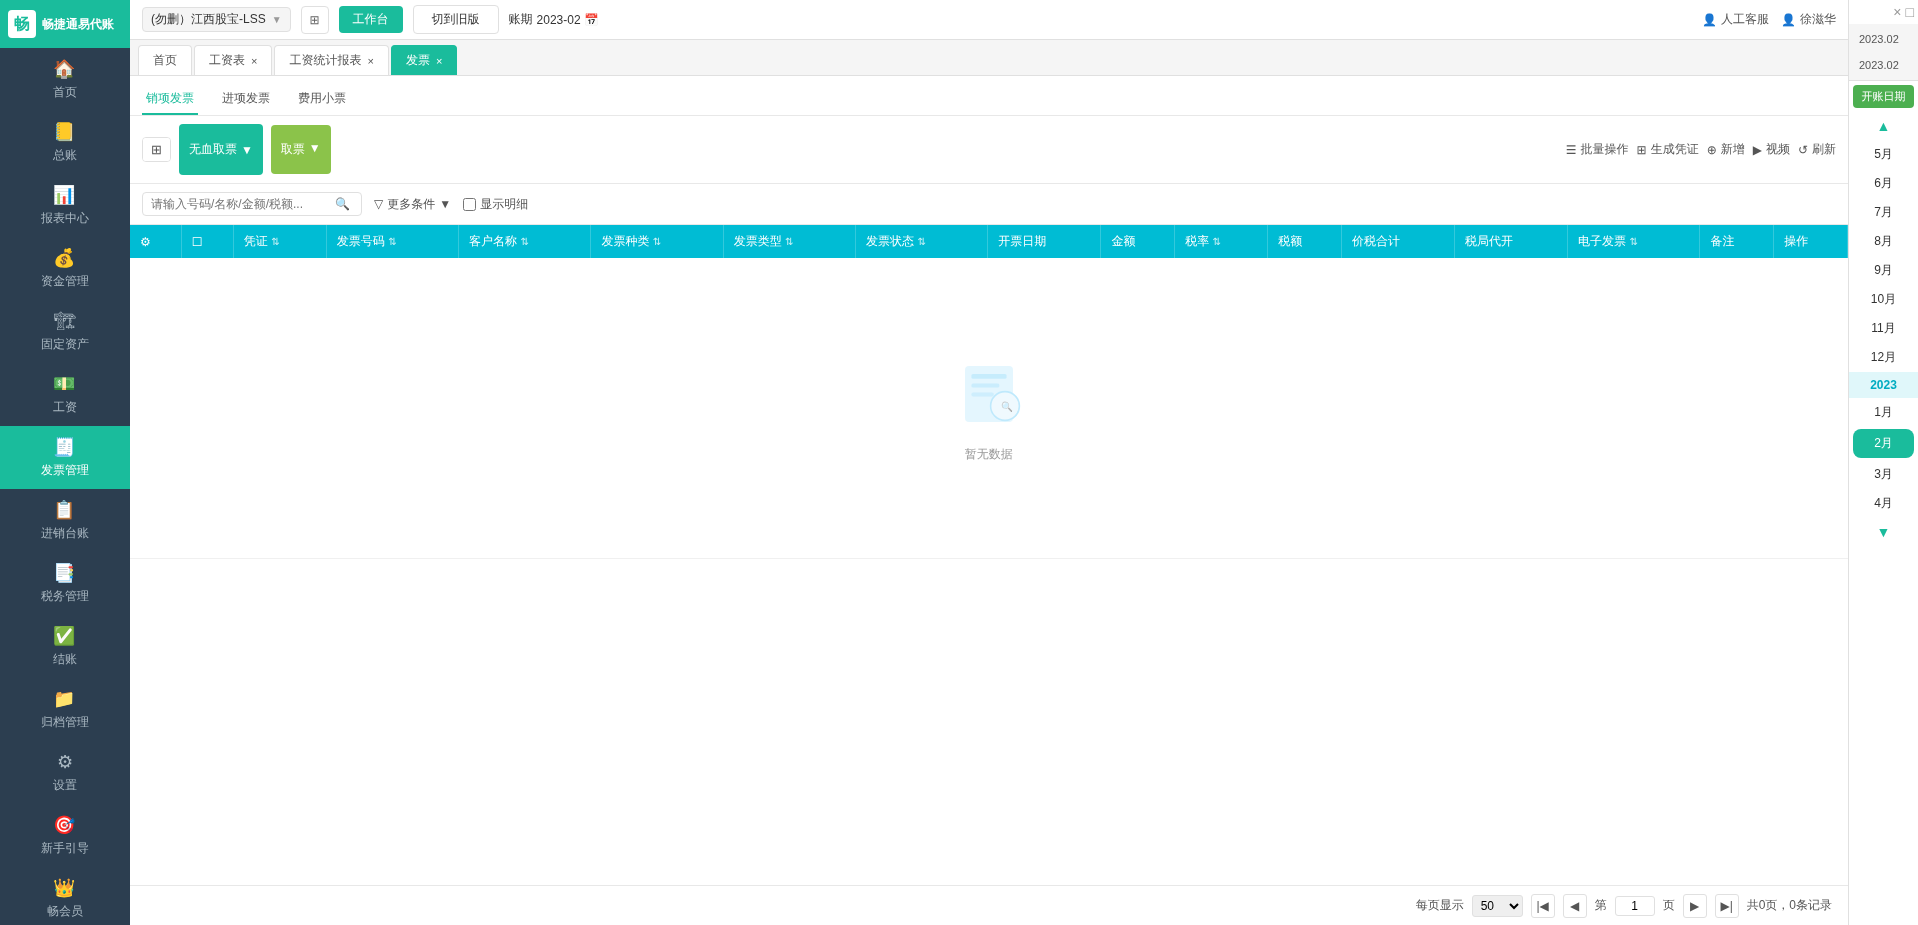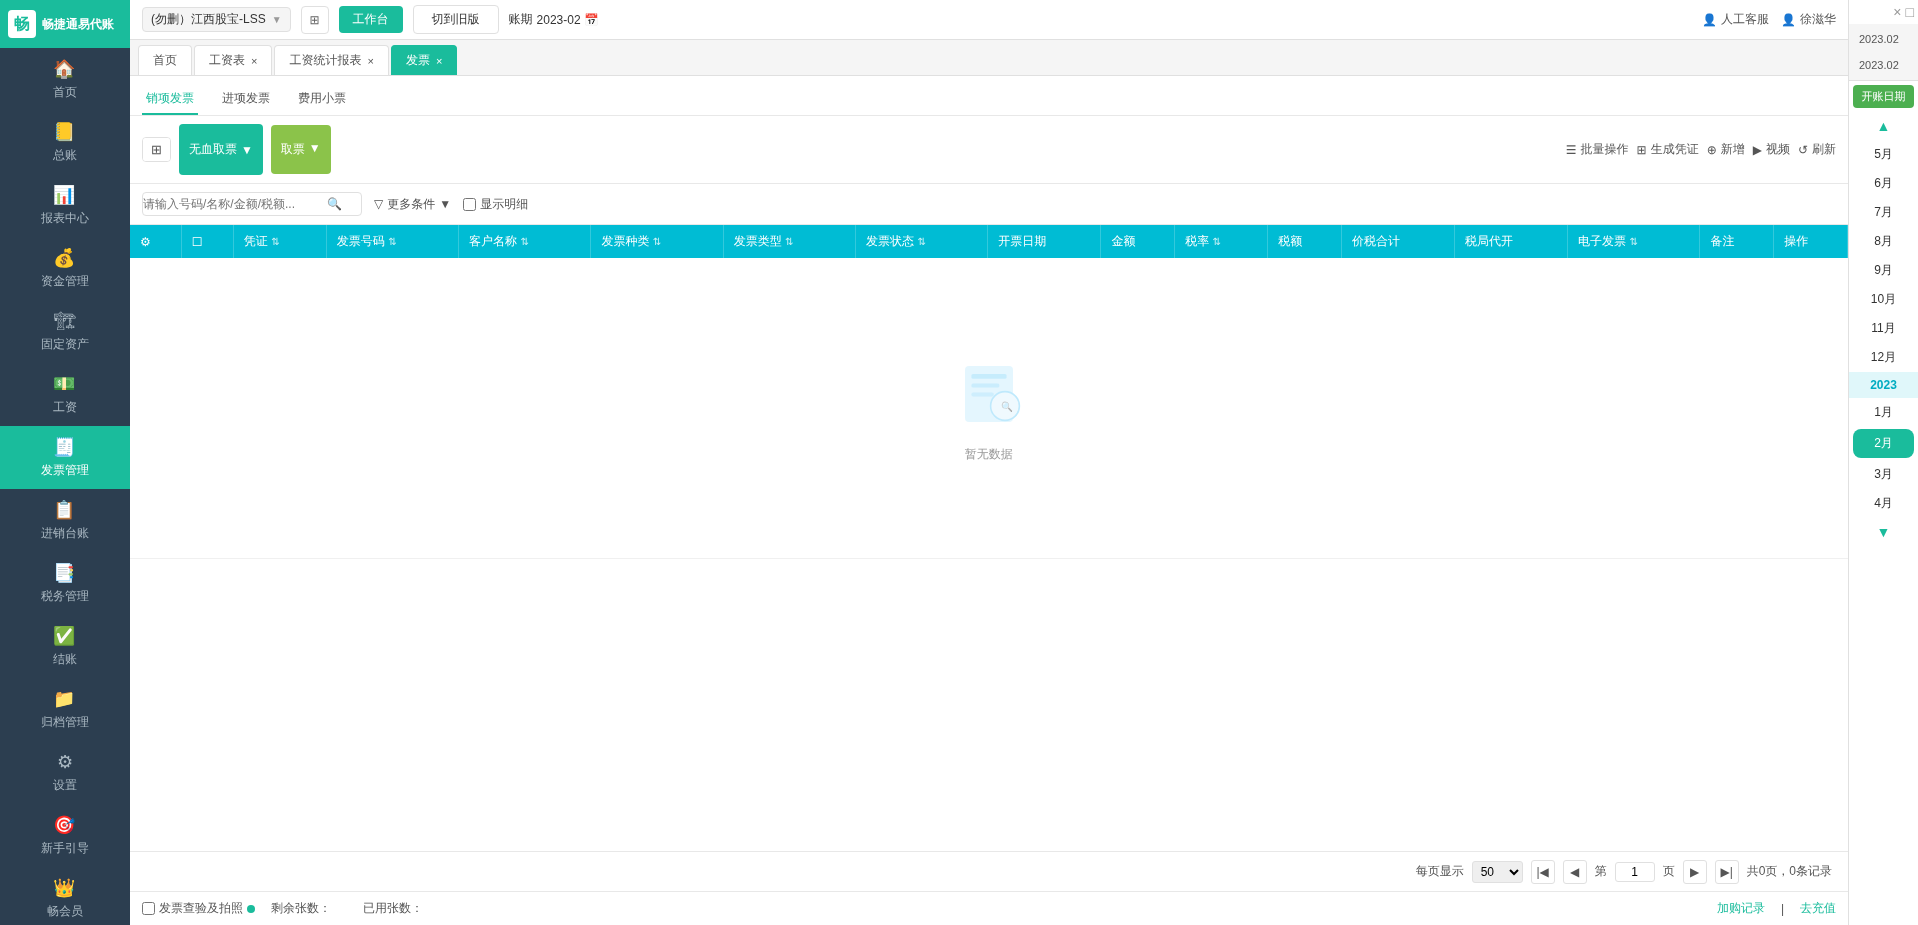"请输入号码/名称/金额/税额..." .search-input { padding: 4px 0 -> 4px 8px }
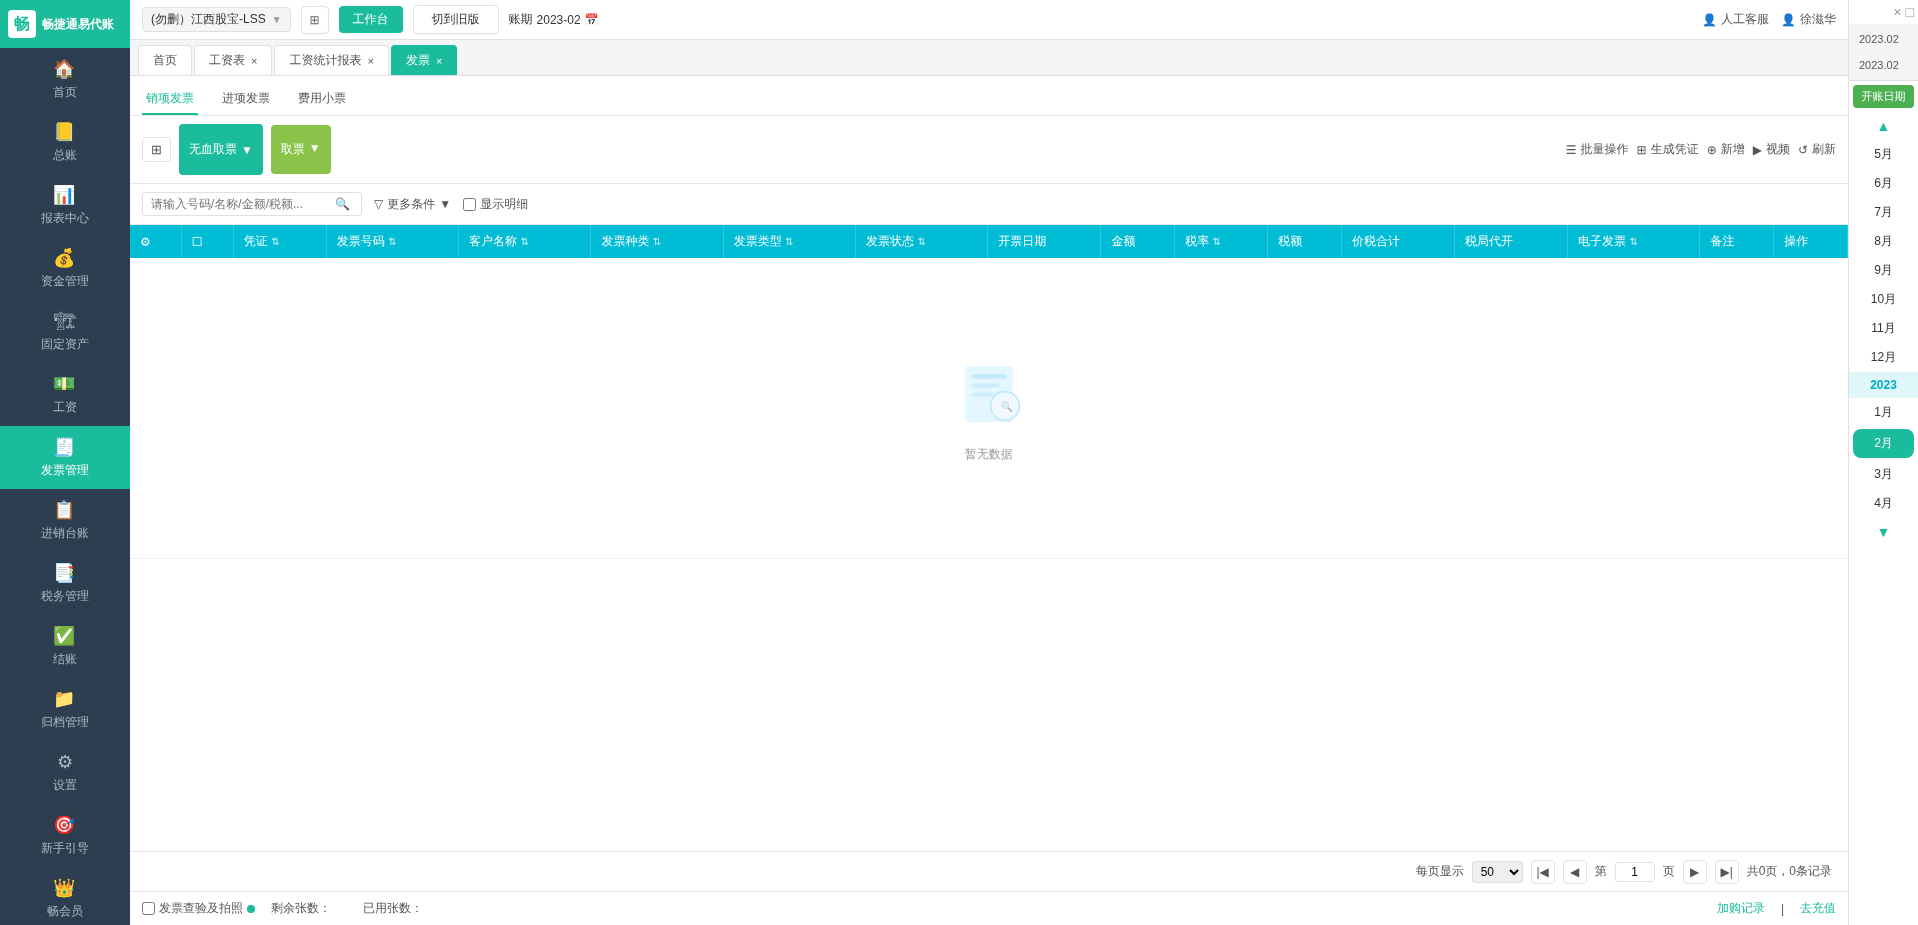"发票查验及拍照" div.footer { html: <div> <label> <input> <span>发票查验及拍照</span> <span></span> </label> <span>剩余张数：</span> <span></span> <span>已用张数：</span> <span></span> <span></span> <span>加购记录</span> <span> | </span> <span>去充值</span> </div> -> none }
